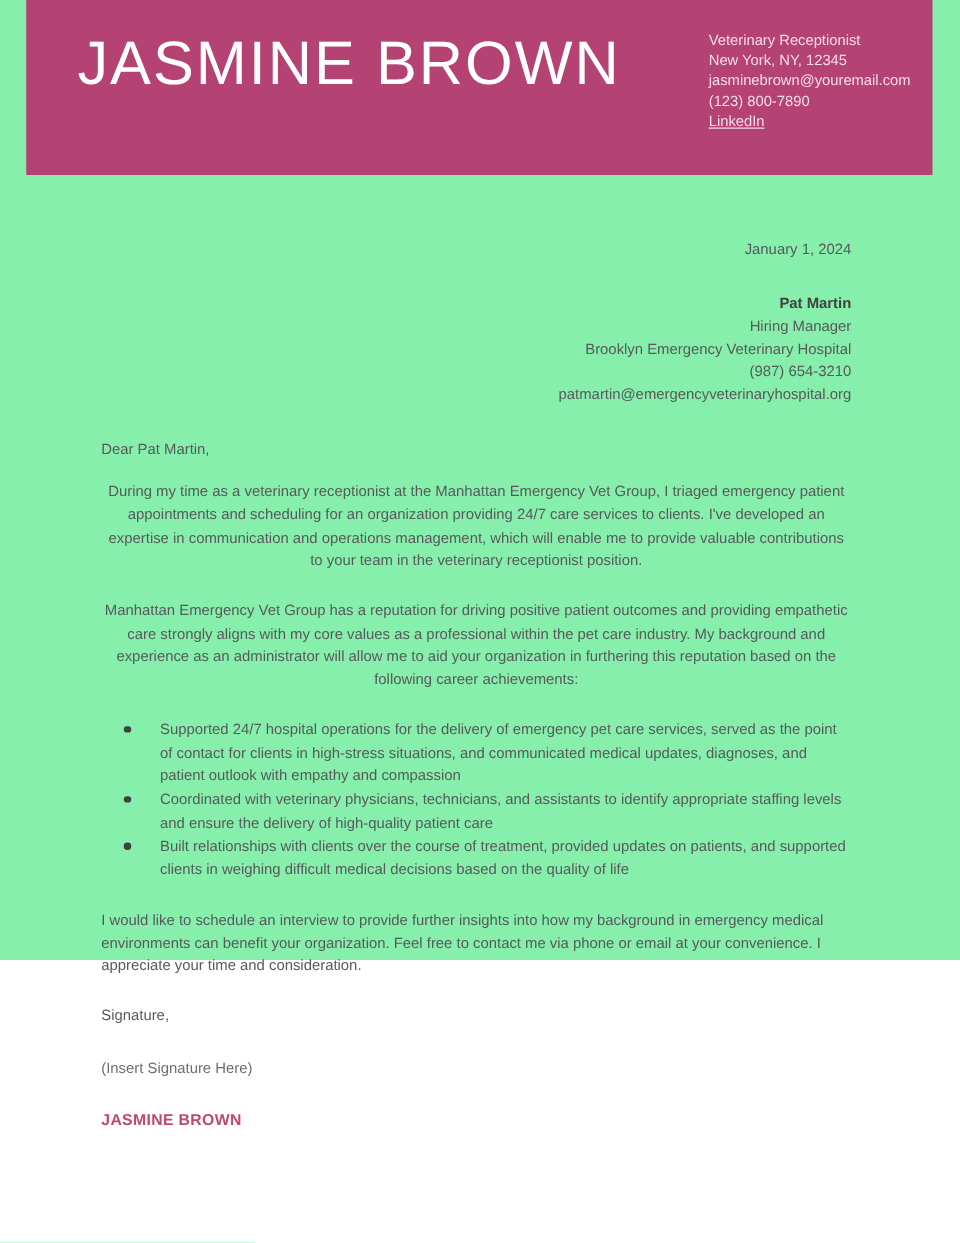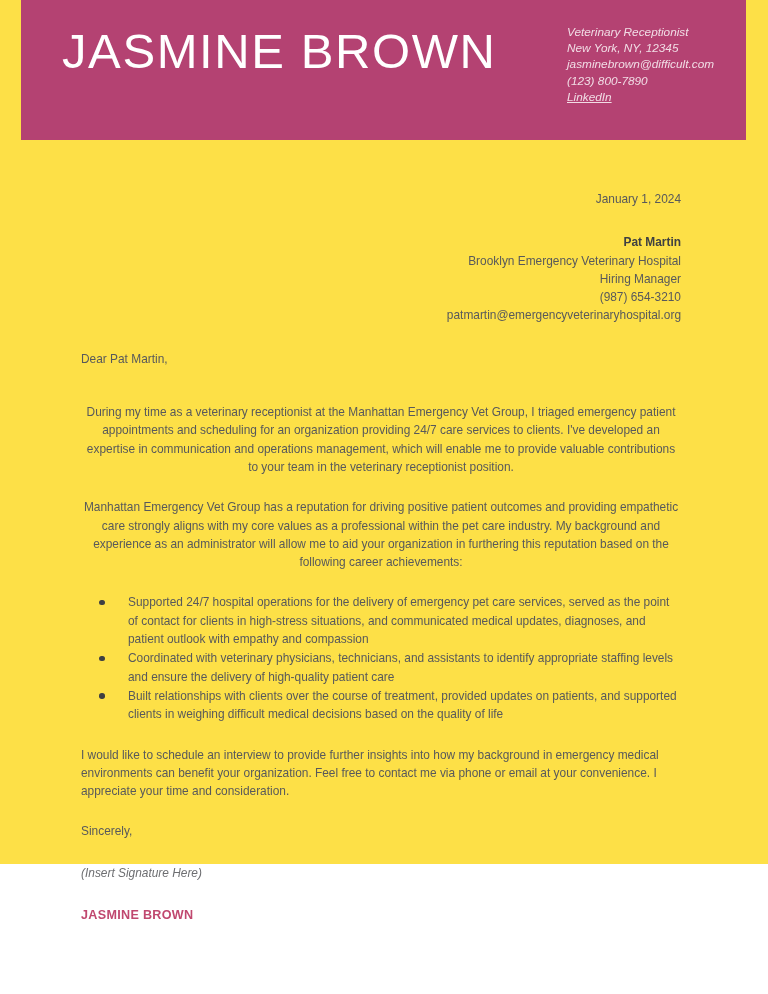"JASMINE BROWN" .page { background: #fde047 -> #86efac; height: 864px -> 768px }
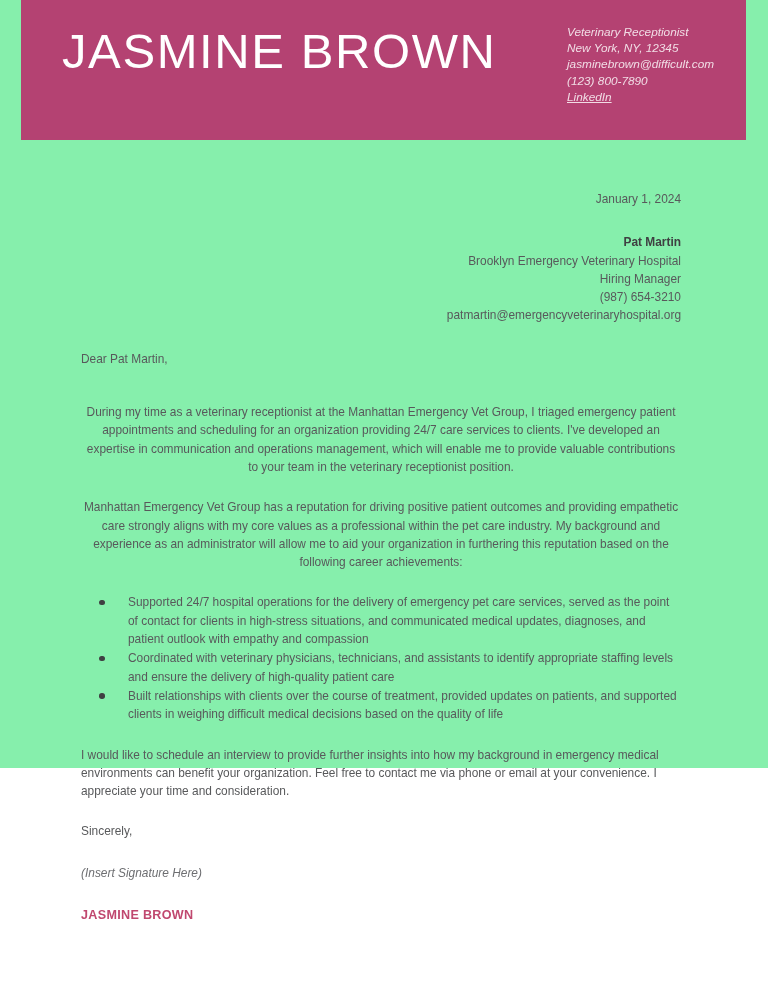"Veterinary Receptionist" .header-contact { font-style: italic -> none }
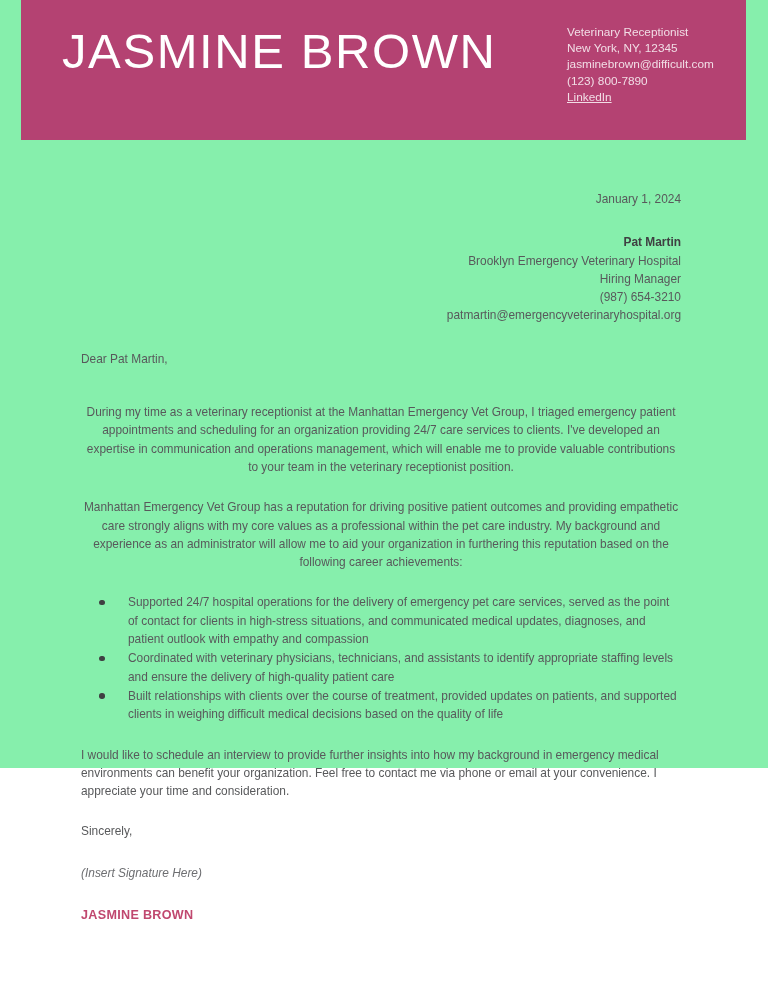"jasminebrown@difficult.com" div { text: jasminebrown@difficult.com -> jasminebrown@youremail.com }
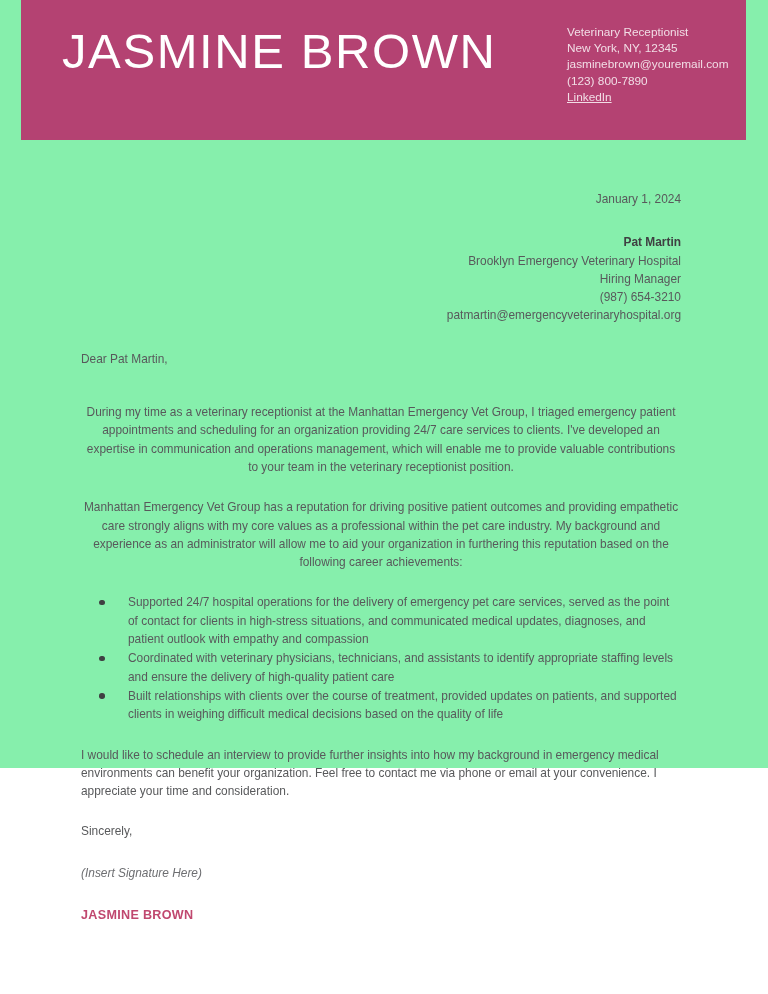"Brooklyn Emergency Veterinary Hospital" div { order: before "Hiring Manager" -> after "Hiring Manager" }
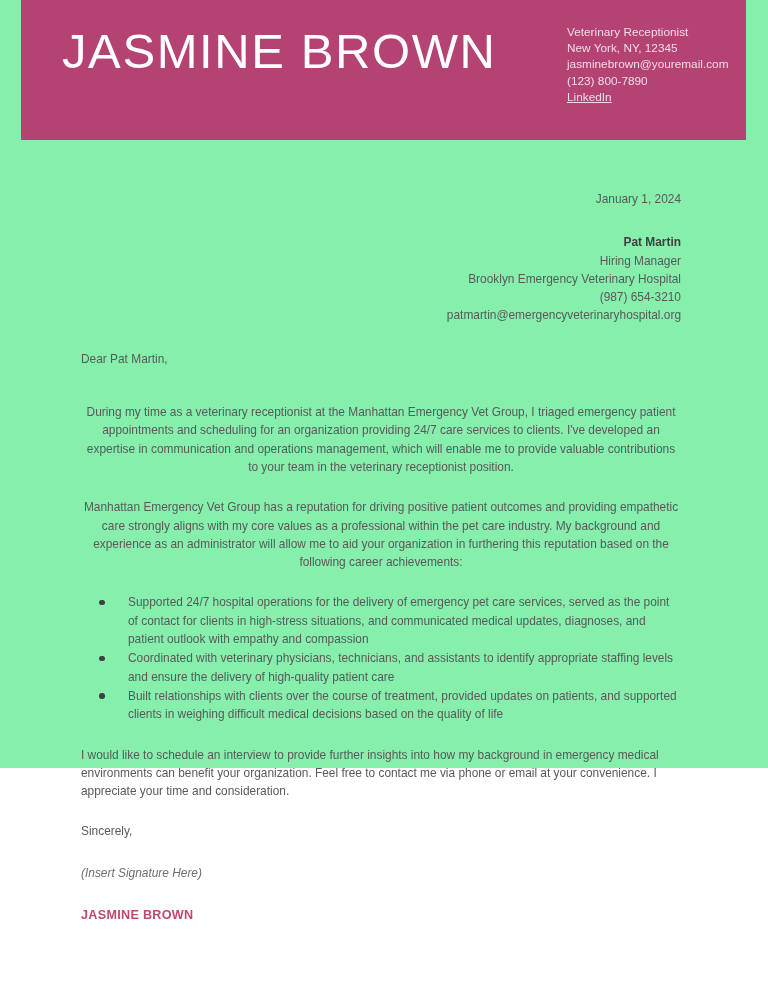"Dear Pat Martin," .salutation { margin: 0 0 35px 0 -> 0 0 16px 0 }
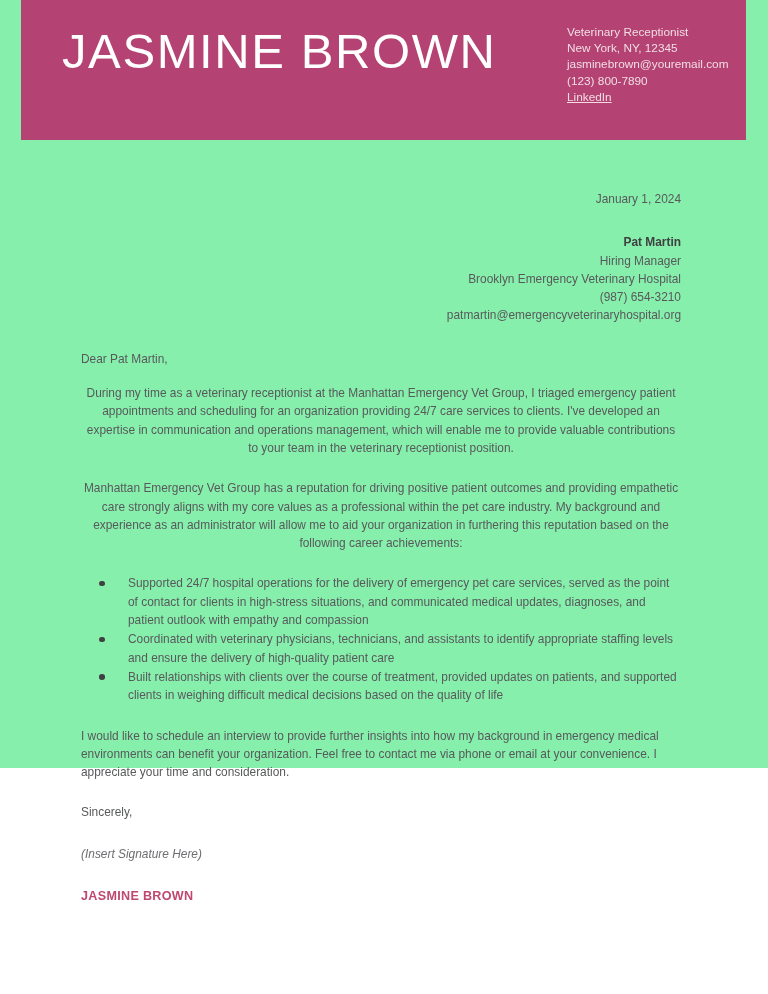"Sincerely," div.sign-off { text: Sincerely -> Signature }
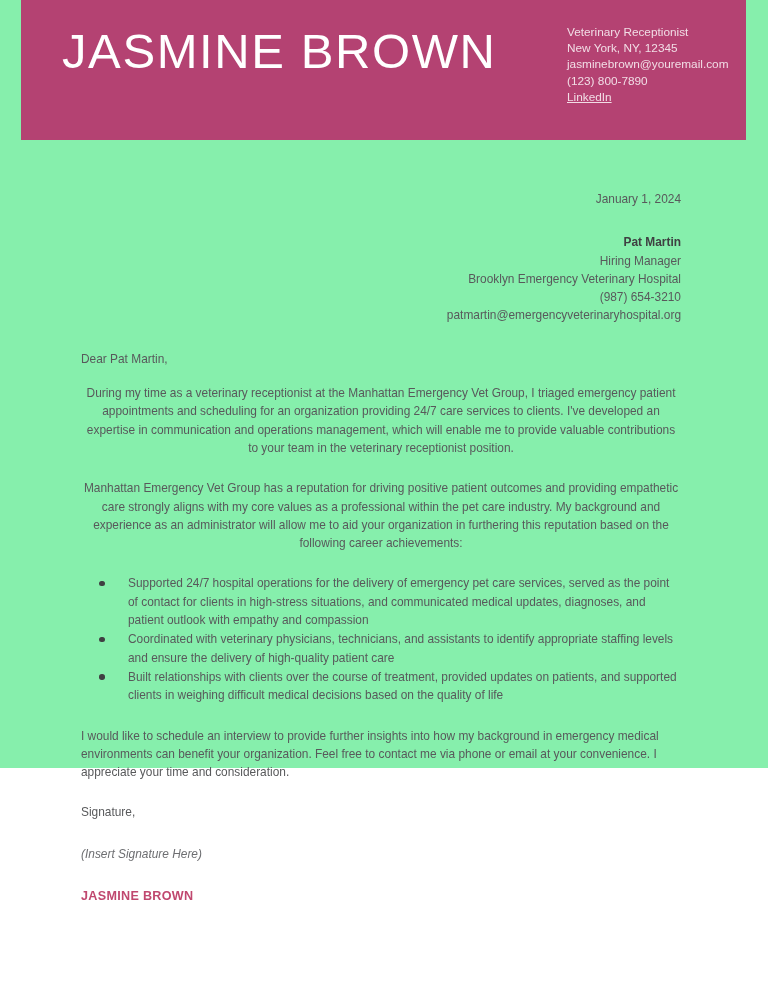"(Insert Signature Here)" .signature-placeholder { font-style: italic -> none }
